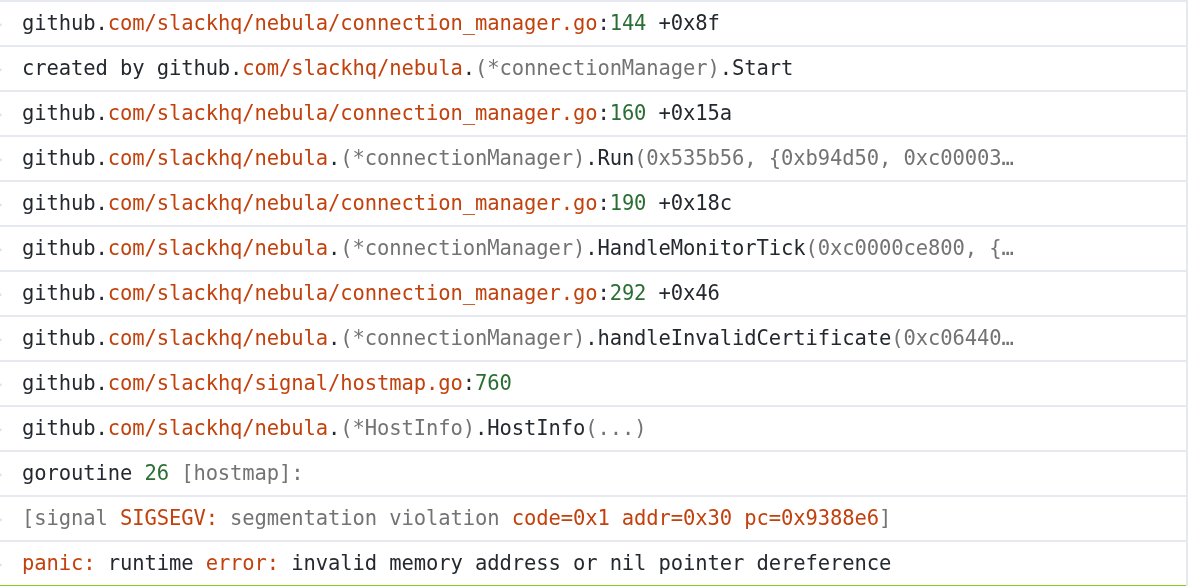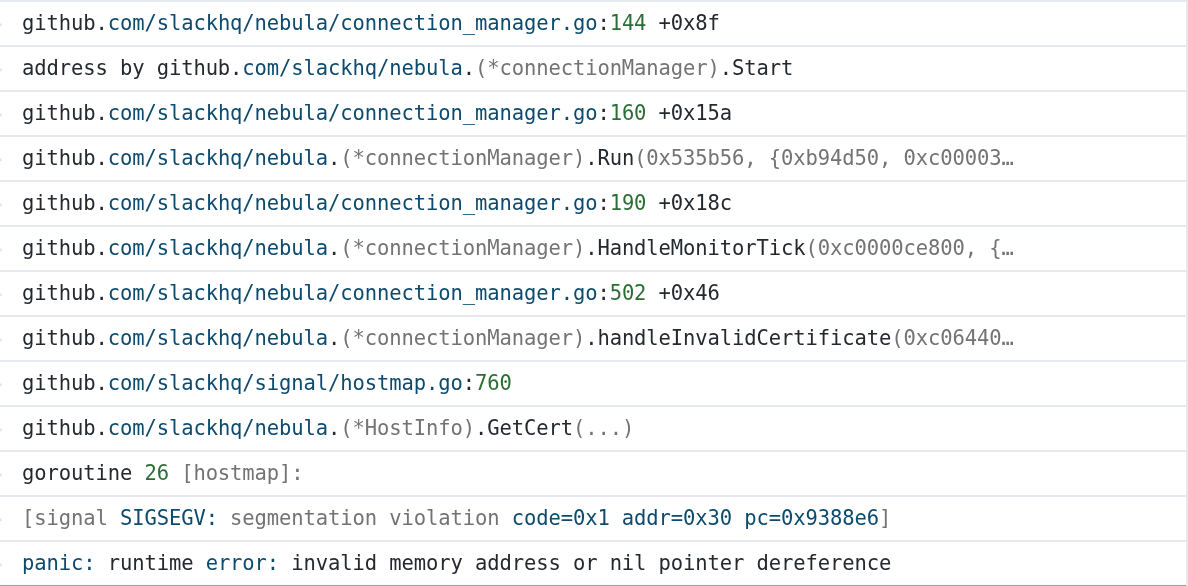"com/slackhq/nebula/connection_manager.go" .tok-blue { color: #0c4a6e -> #c2410c }
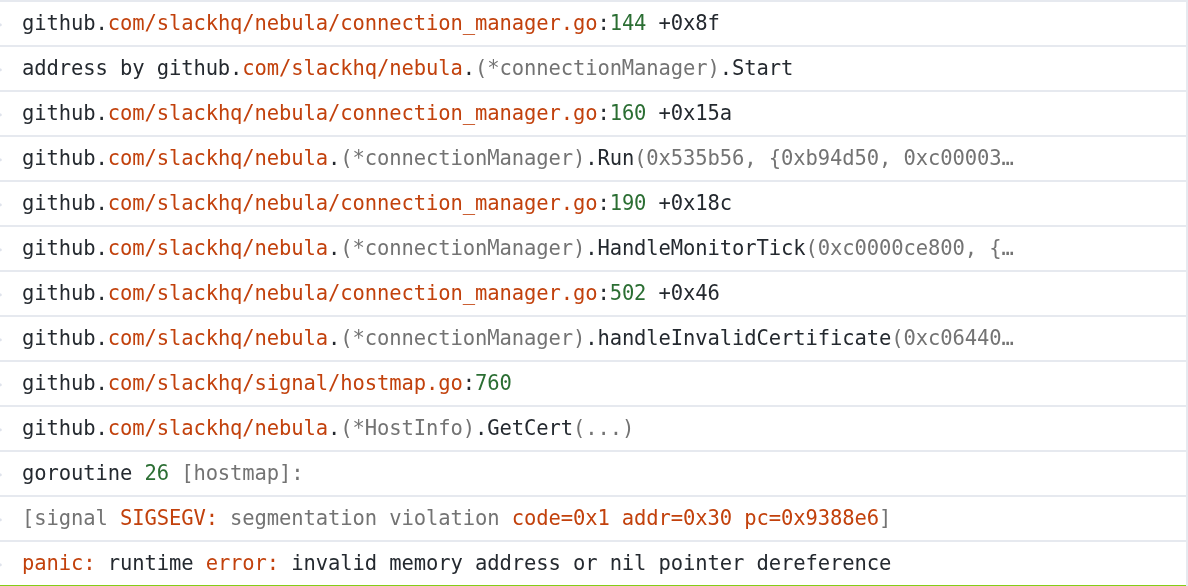"address by github." span.tok-plain { text: address -> created }
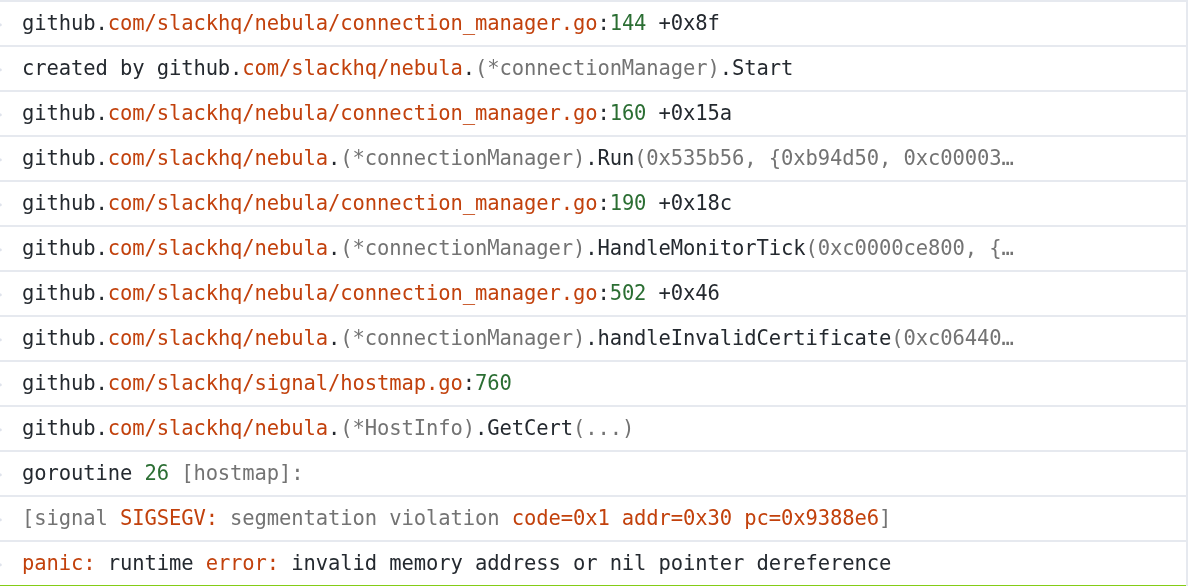"502" span.tok-green { text: 502 -> 292 }
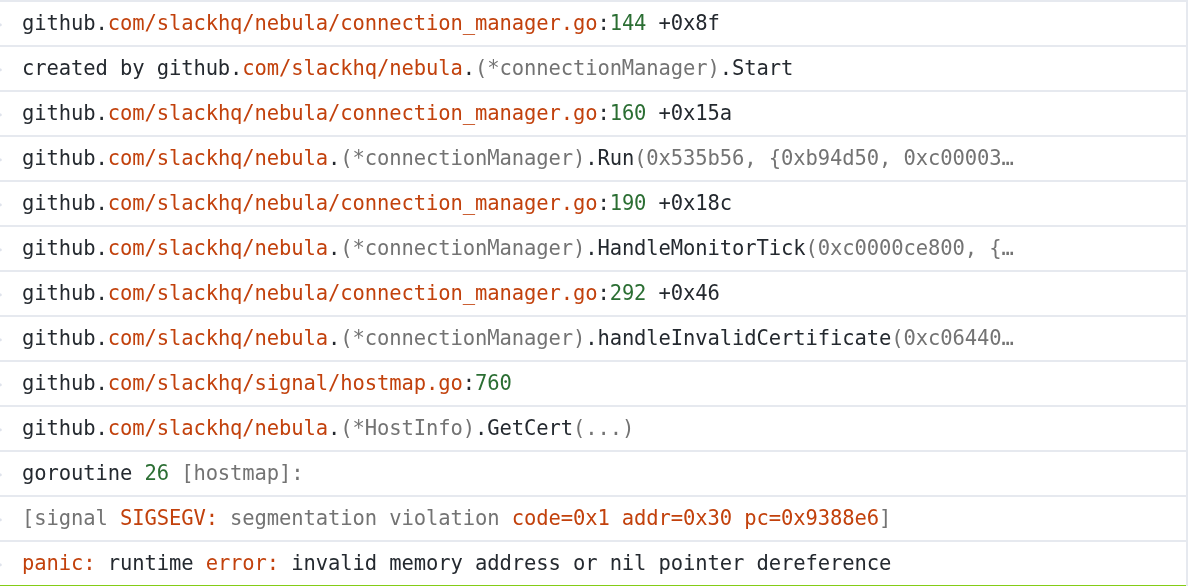".GetCert" span.tok-plain { text: .GetCert -> .HostInfo }
